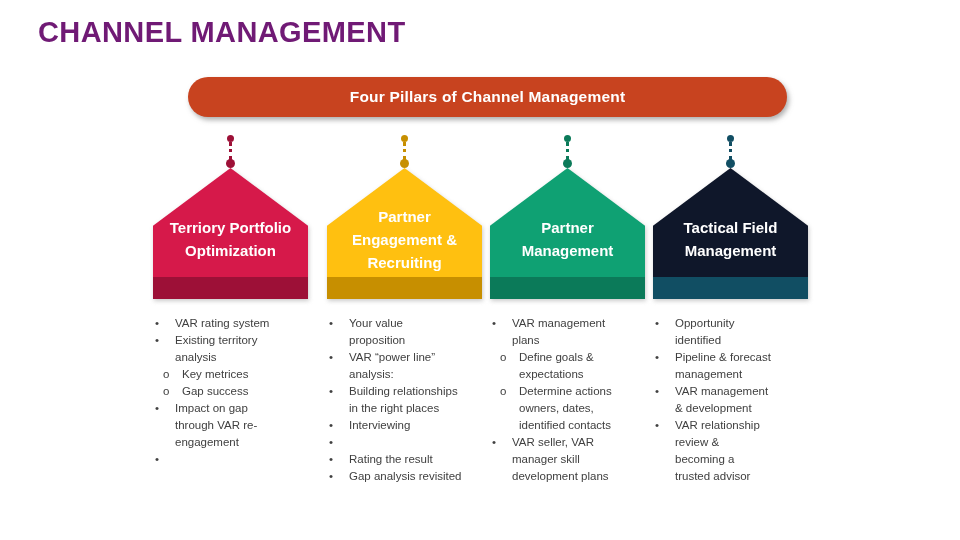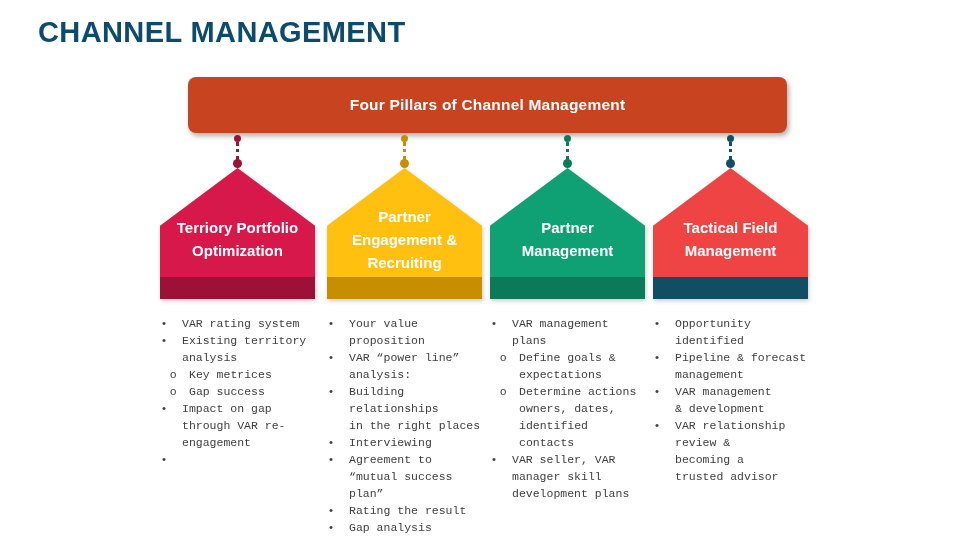"CHANNEL MANAGEMENT" .slide-title { color: #0c4a6e -> #701a75 }
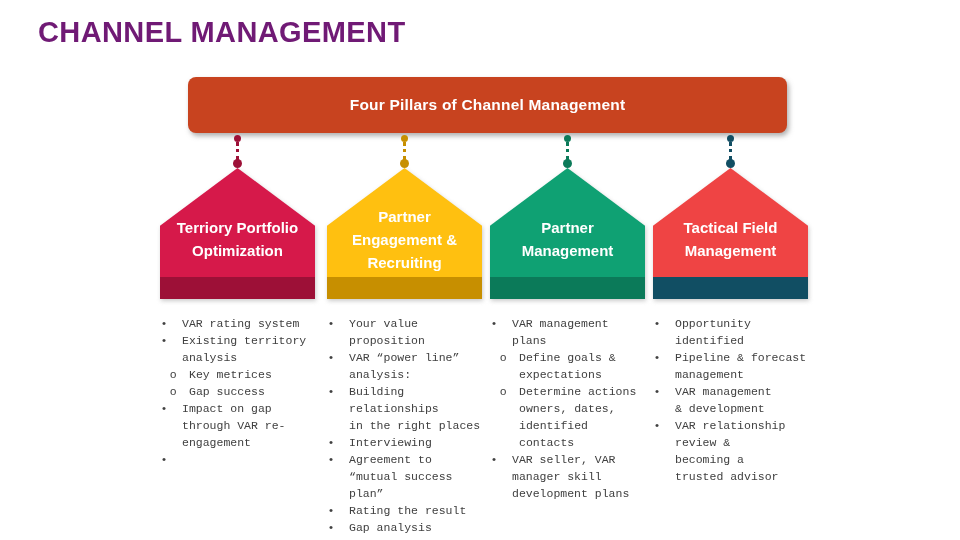"Four Pillars of Channel Management" .banner { border-radius: 8px -> 20px; height: 56px -> 40px }
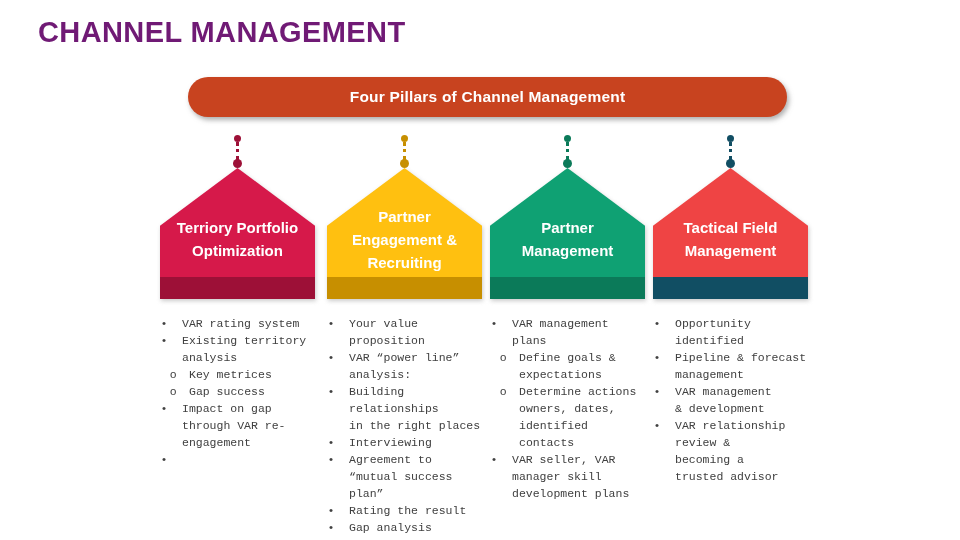"Terriory Portfolio" div.pillar-group { left: 160px -> 153px }
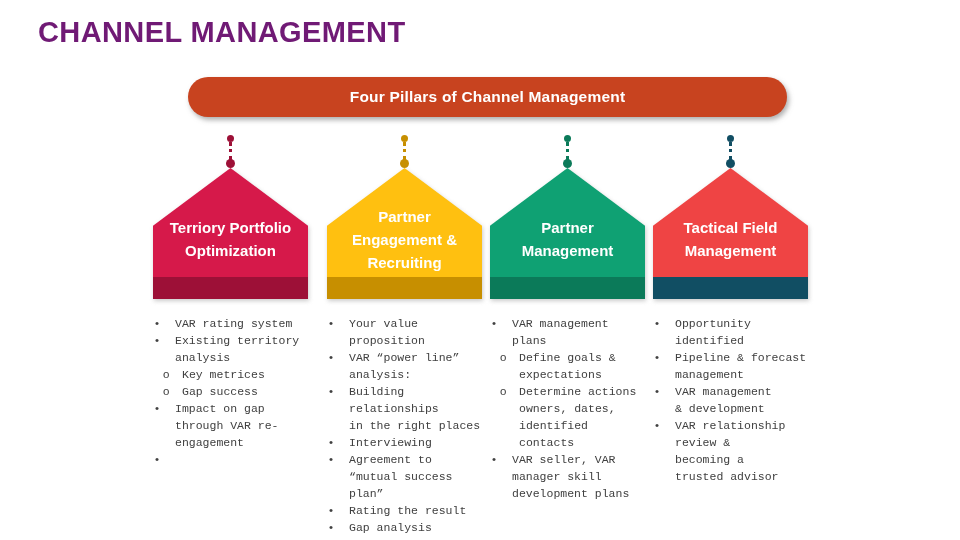"Tactical Field" div.pillar { background: #ef4444 -> #0f172a }
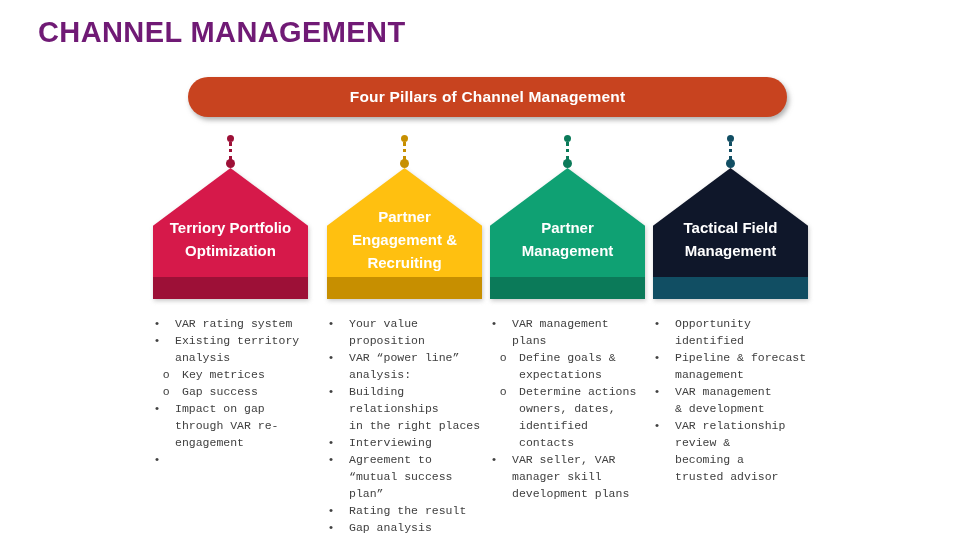"VAR rating system" .btext { font-family: Liberation Mono, monospace -> none }
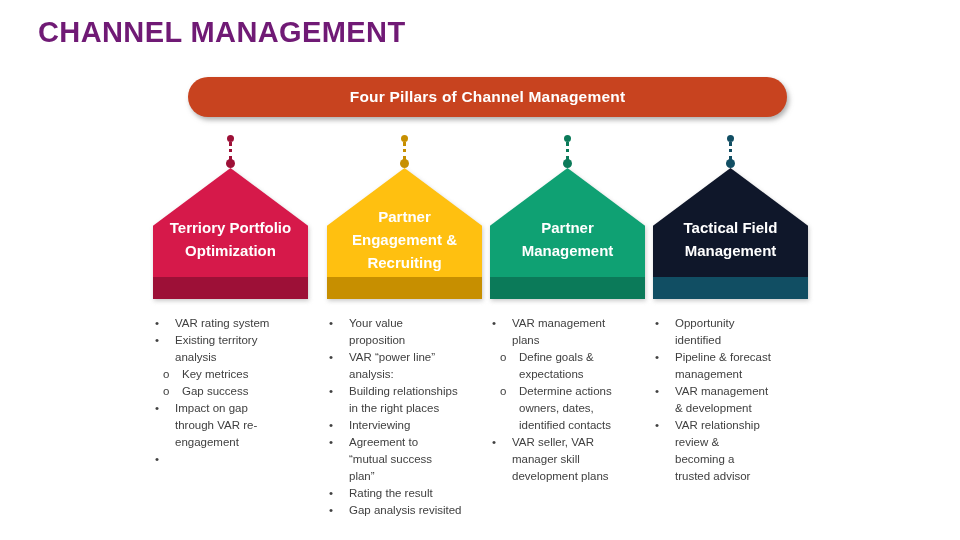"Agreement to" span.btext { html: <span>Agreement to “mutual success plan”</span> -> none }
